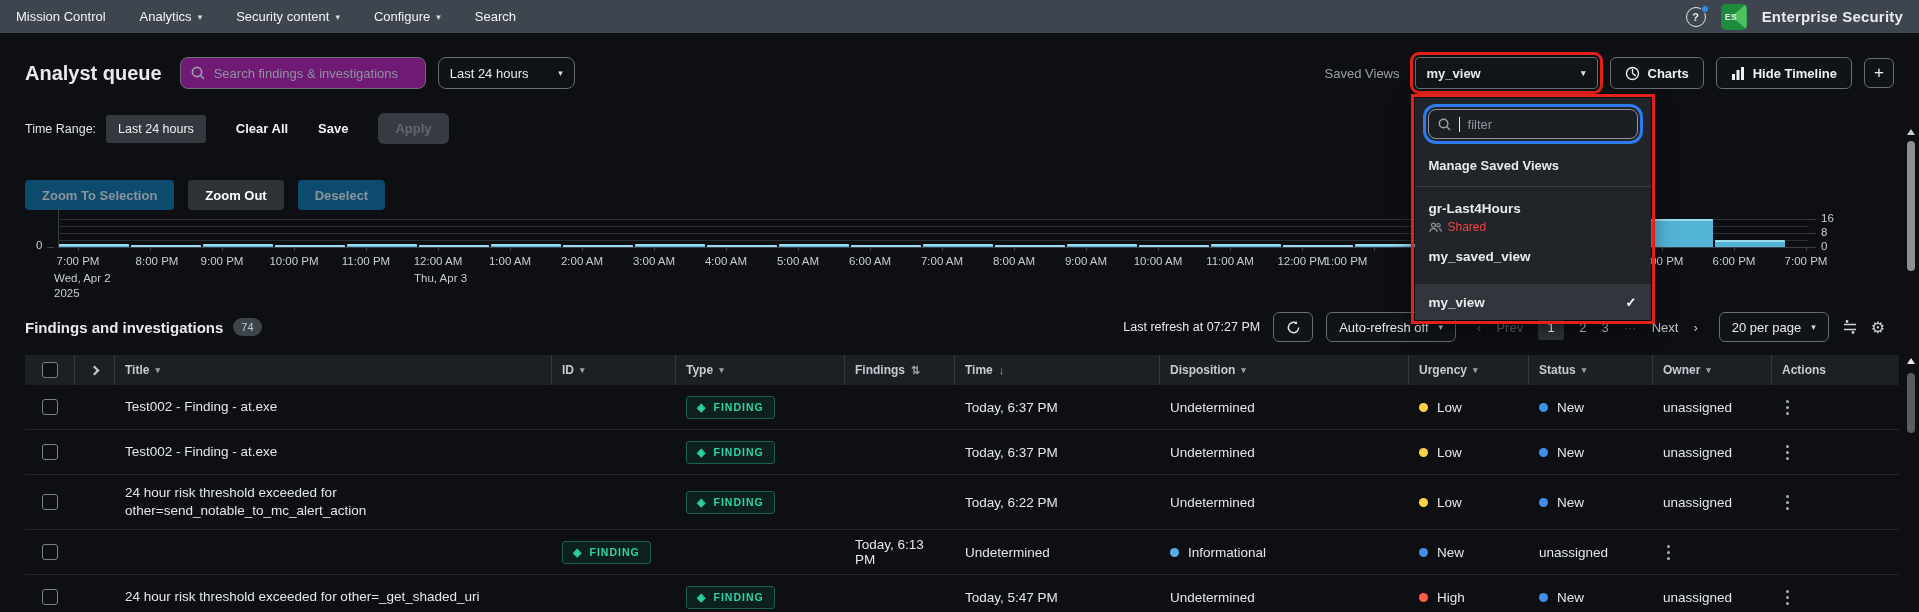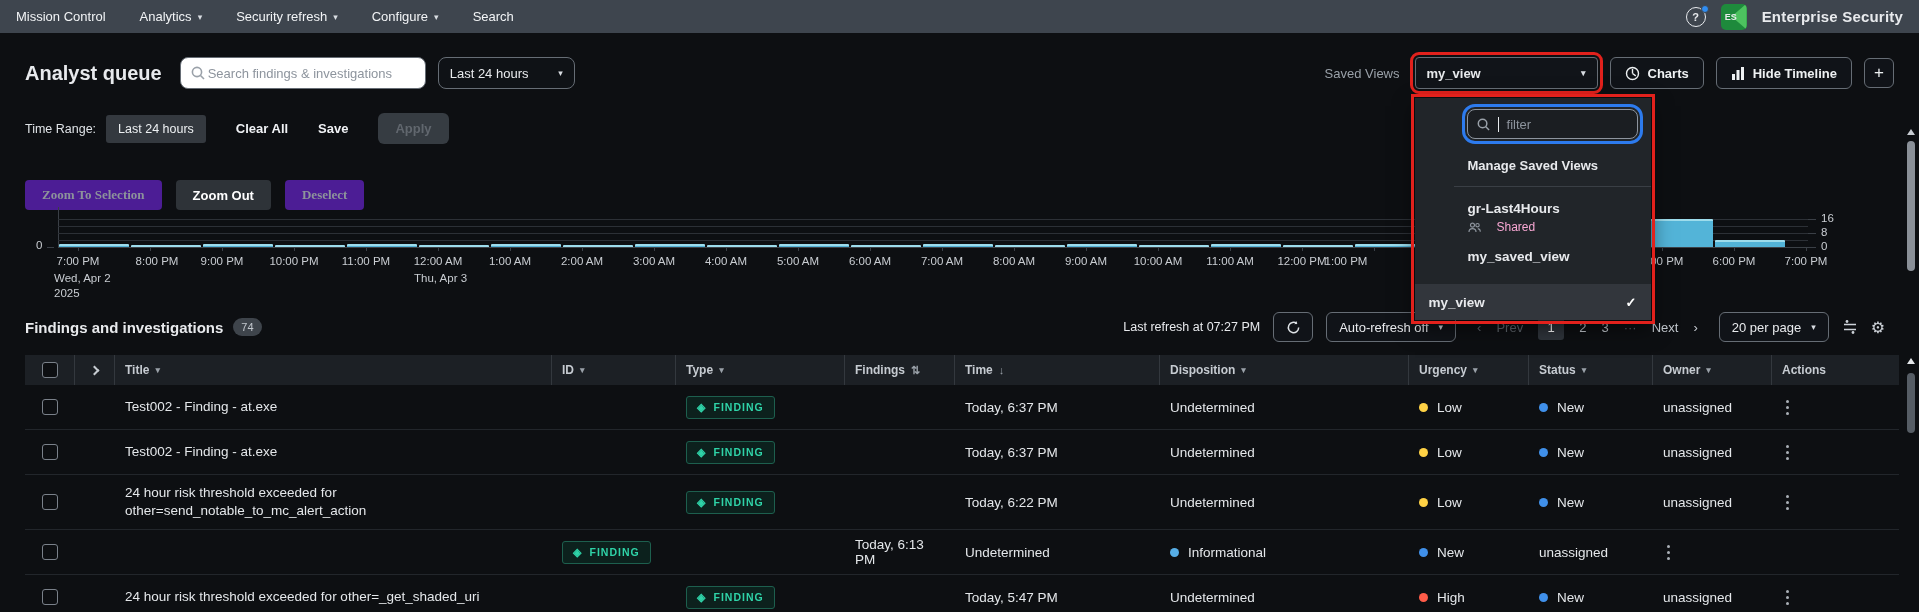"Security refresh" span { text: refresh -> content }
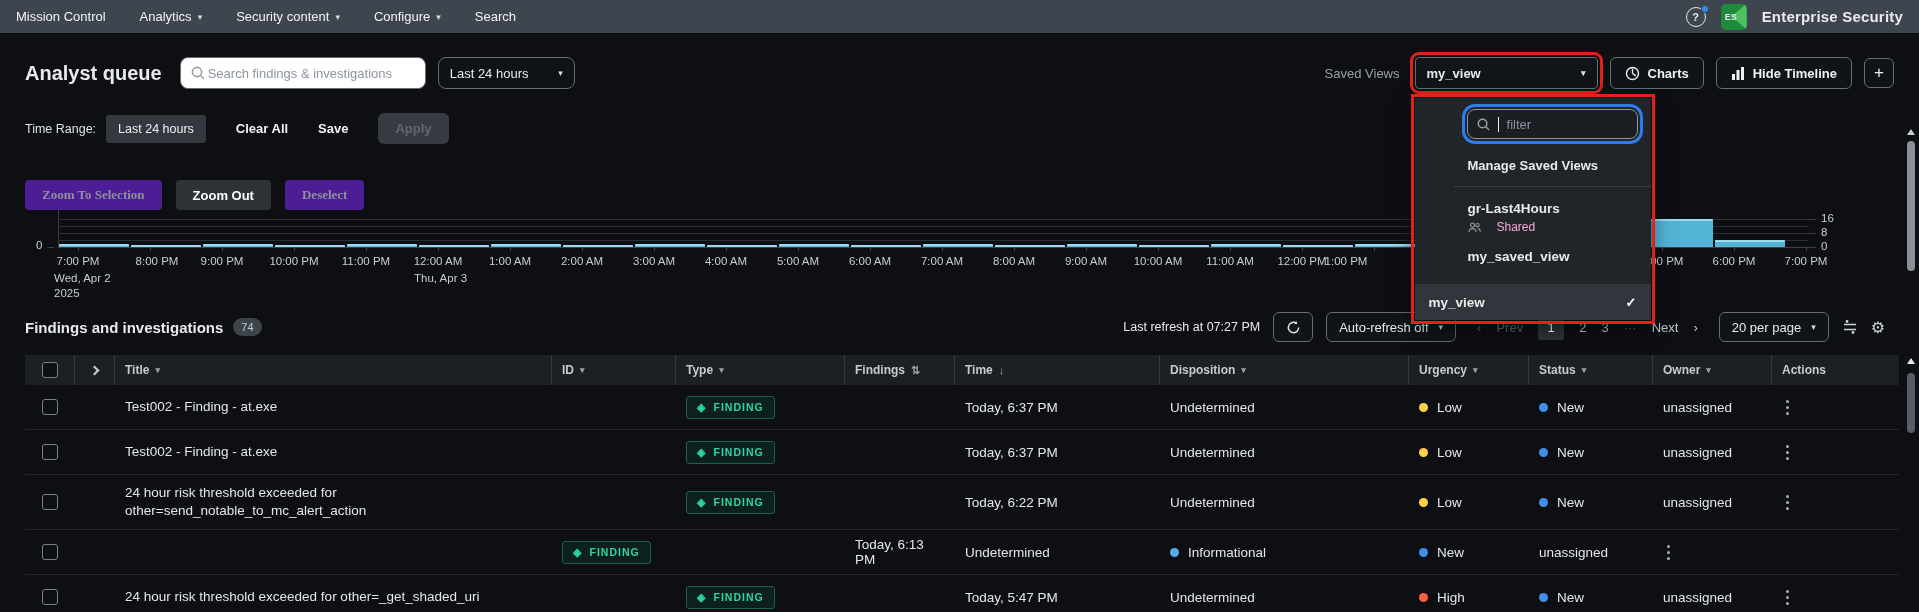"Search findings & investigations" .search-box { background: #ffffff -> #701a75; gap: 3px -> 9px }
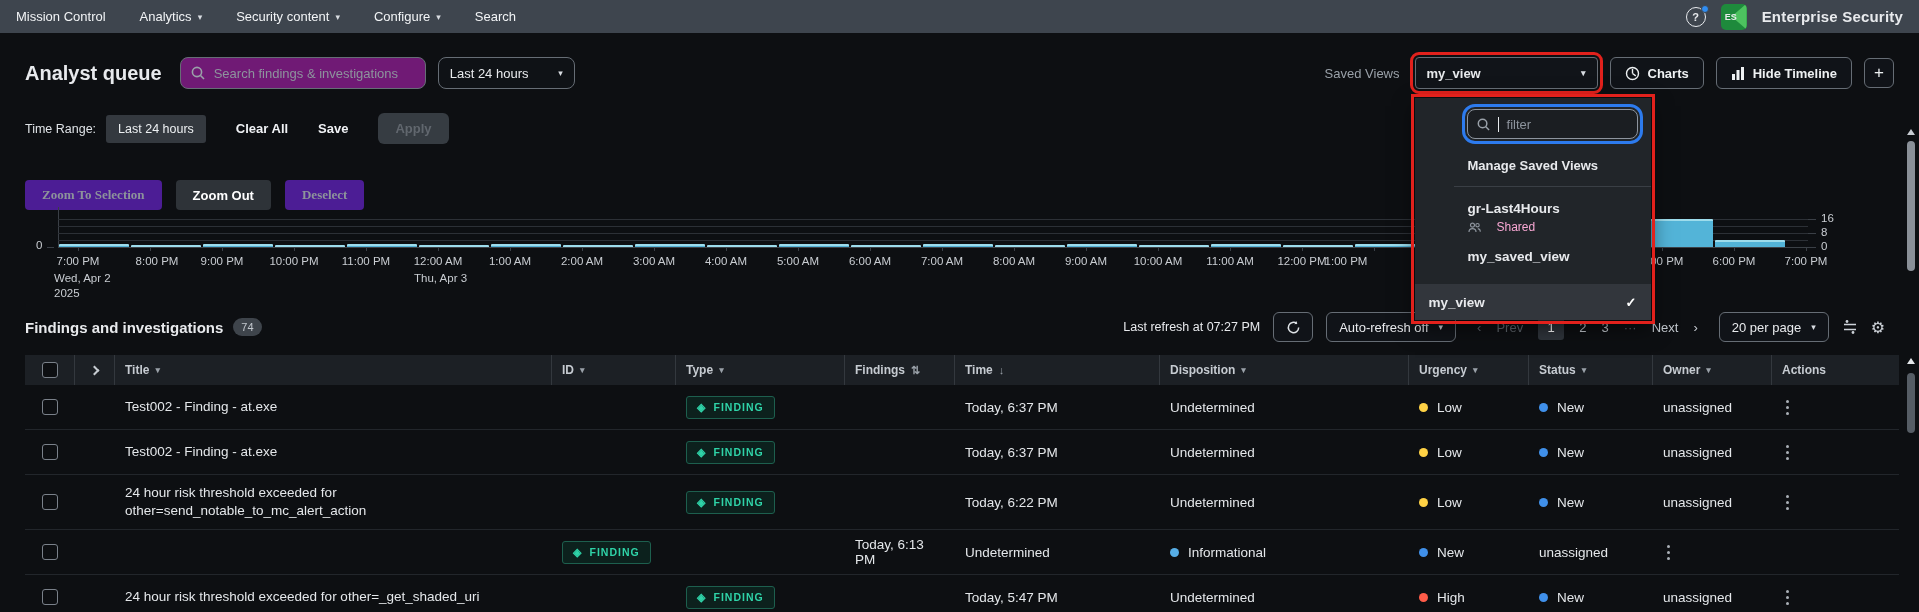"filter" .dropdown-panel { padding-left: 39px -> none }
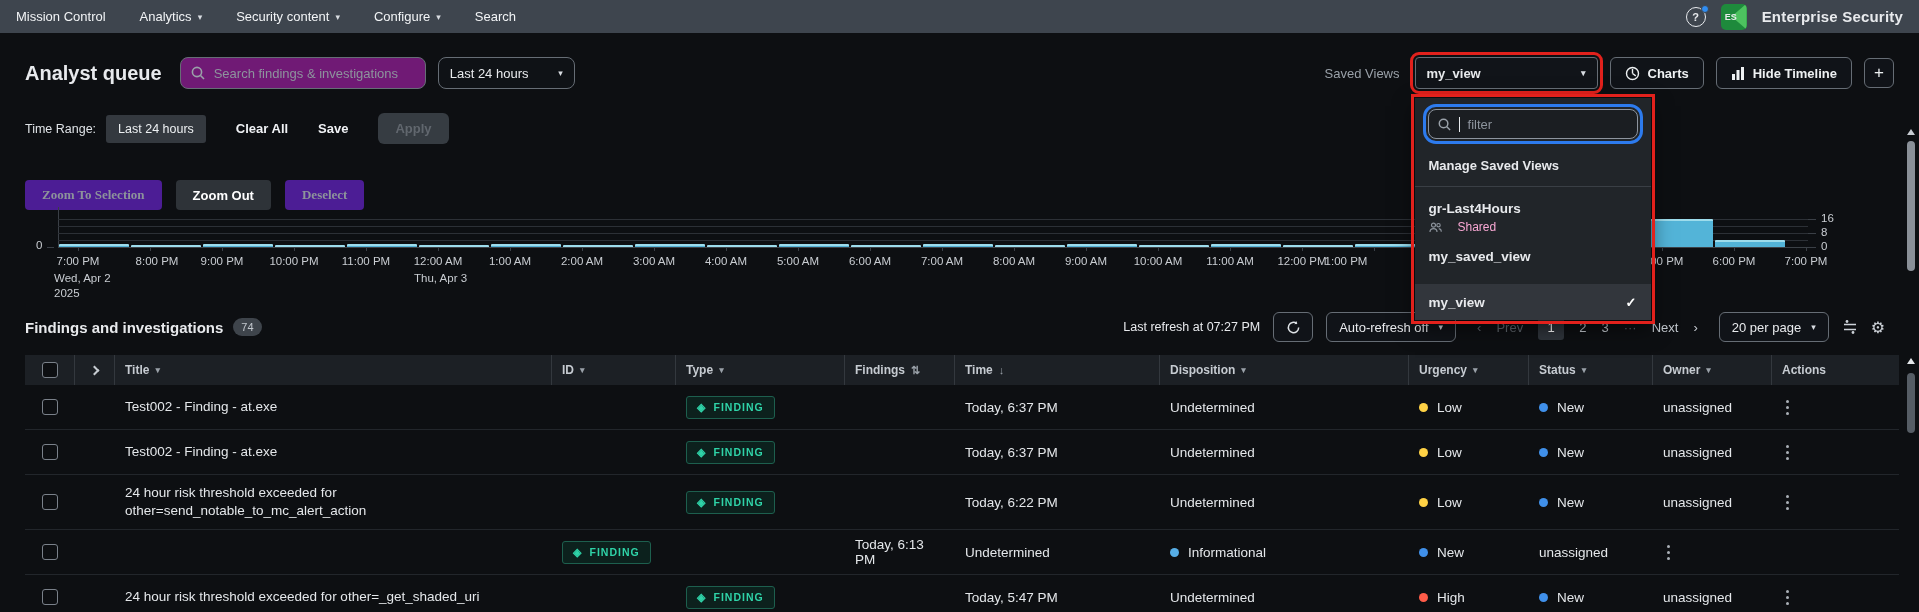"Zoom To Selection" .zbtn.disabled { background: #4c1d95 -> #0c4a6e; font-family: Liberation Serif, serif -> none }
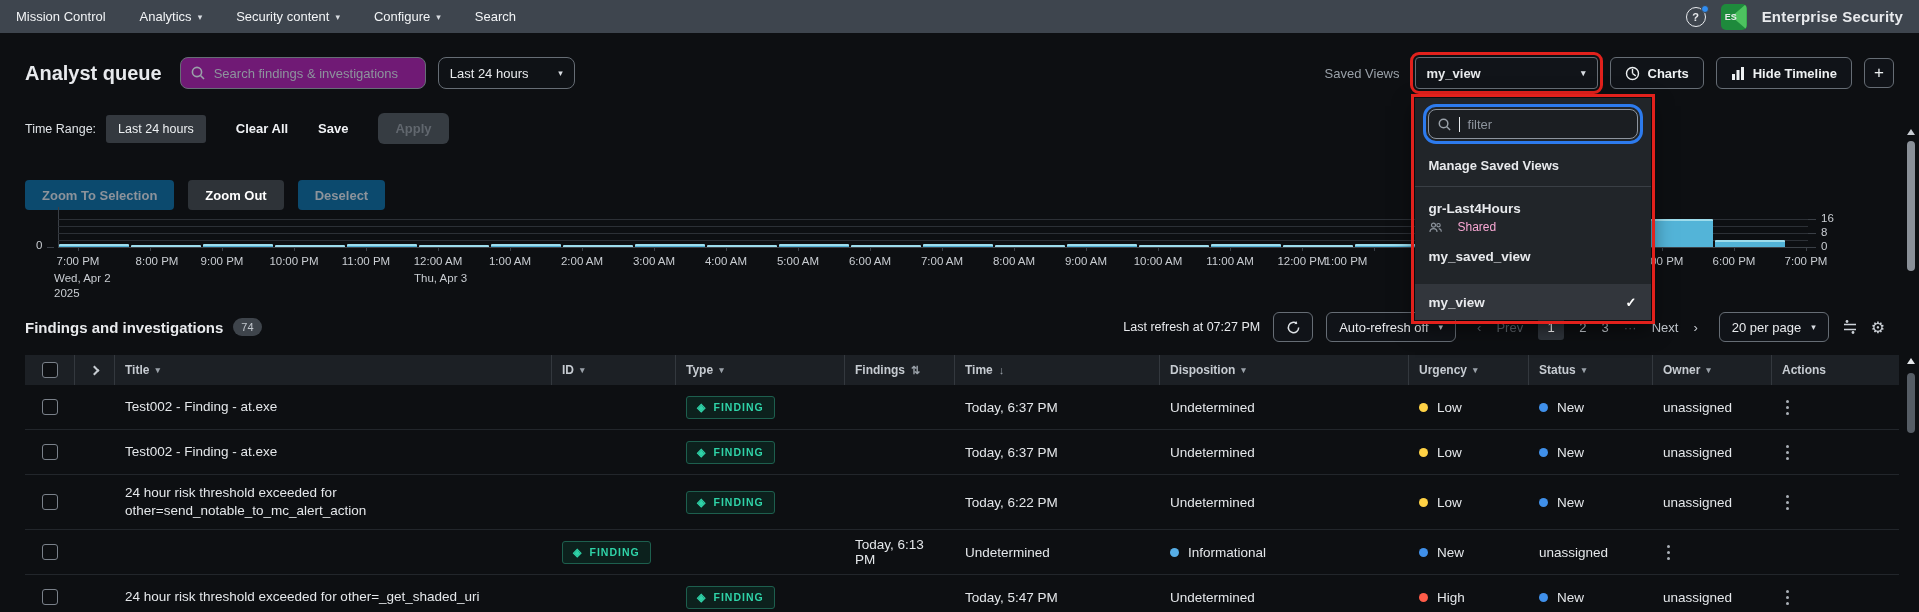"Shared" .dd-shared { color: #f9a8d4 -> #ef4444; gap: 16px -> 6px }
